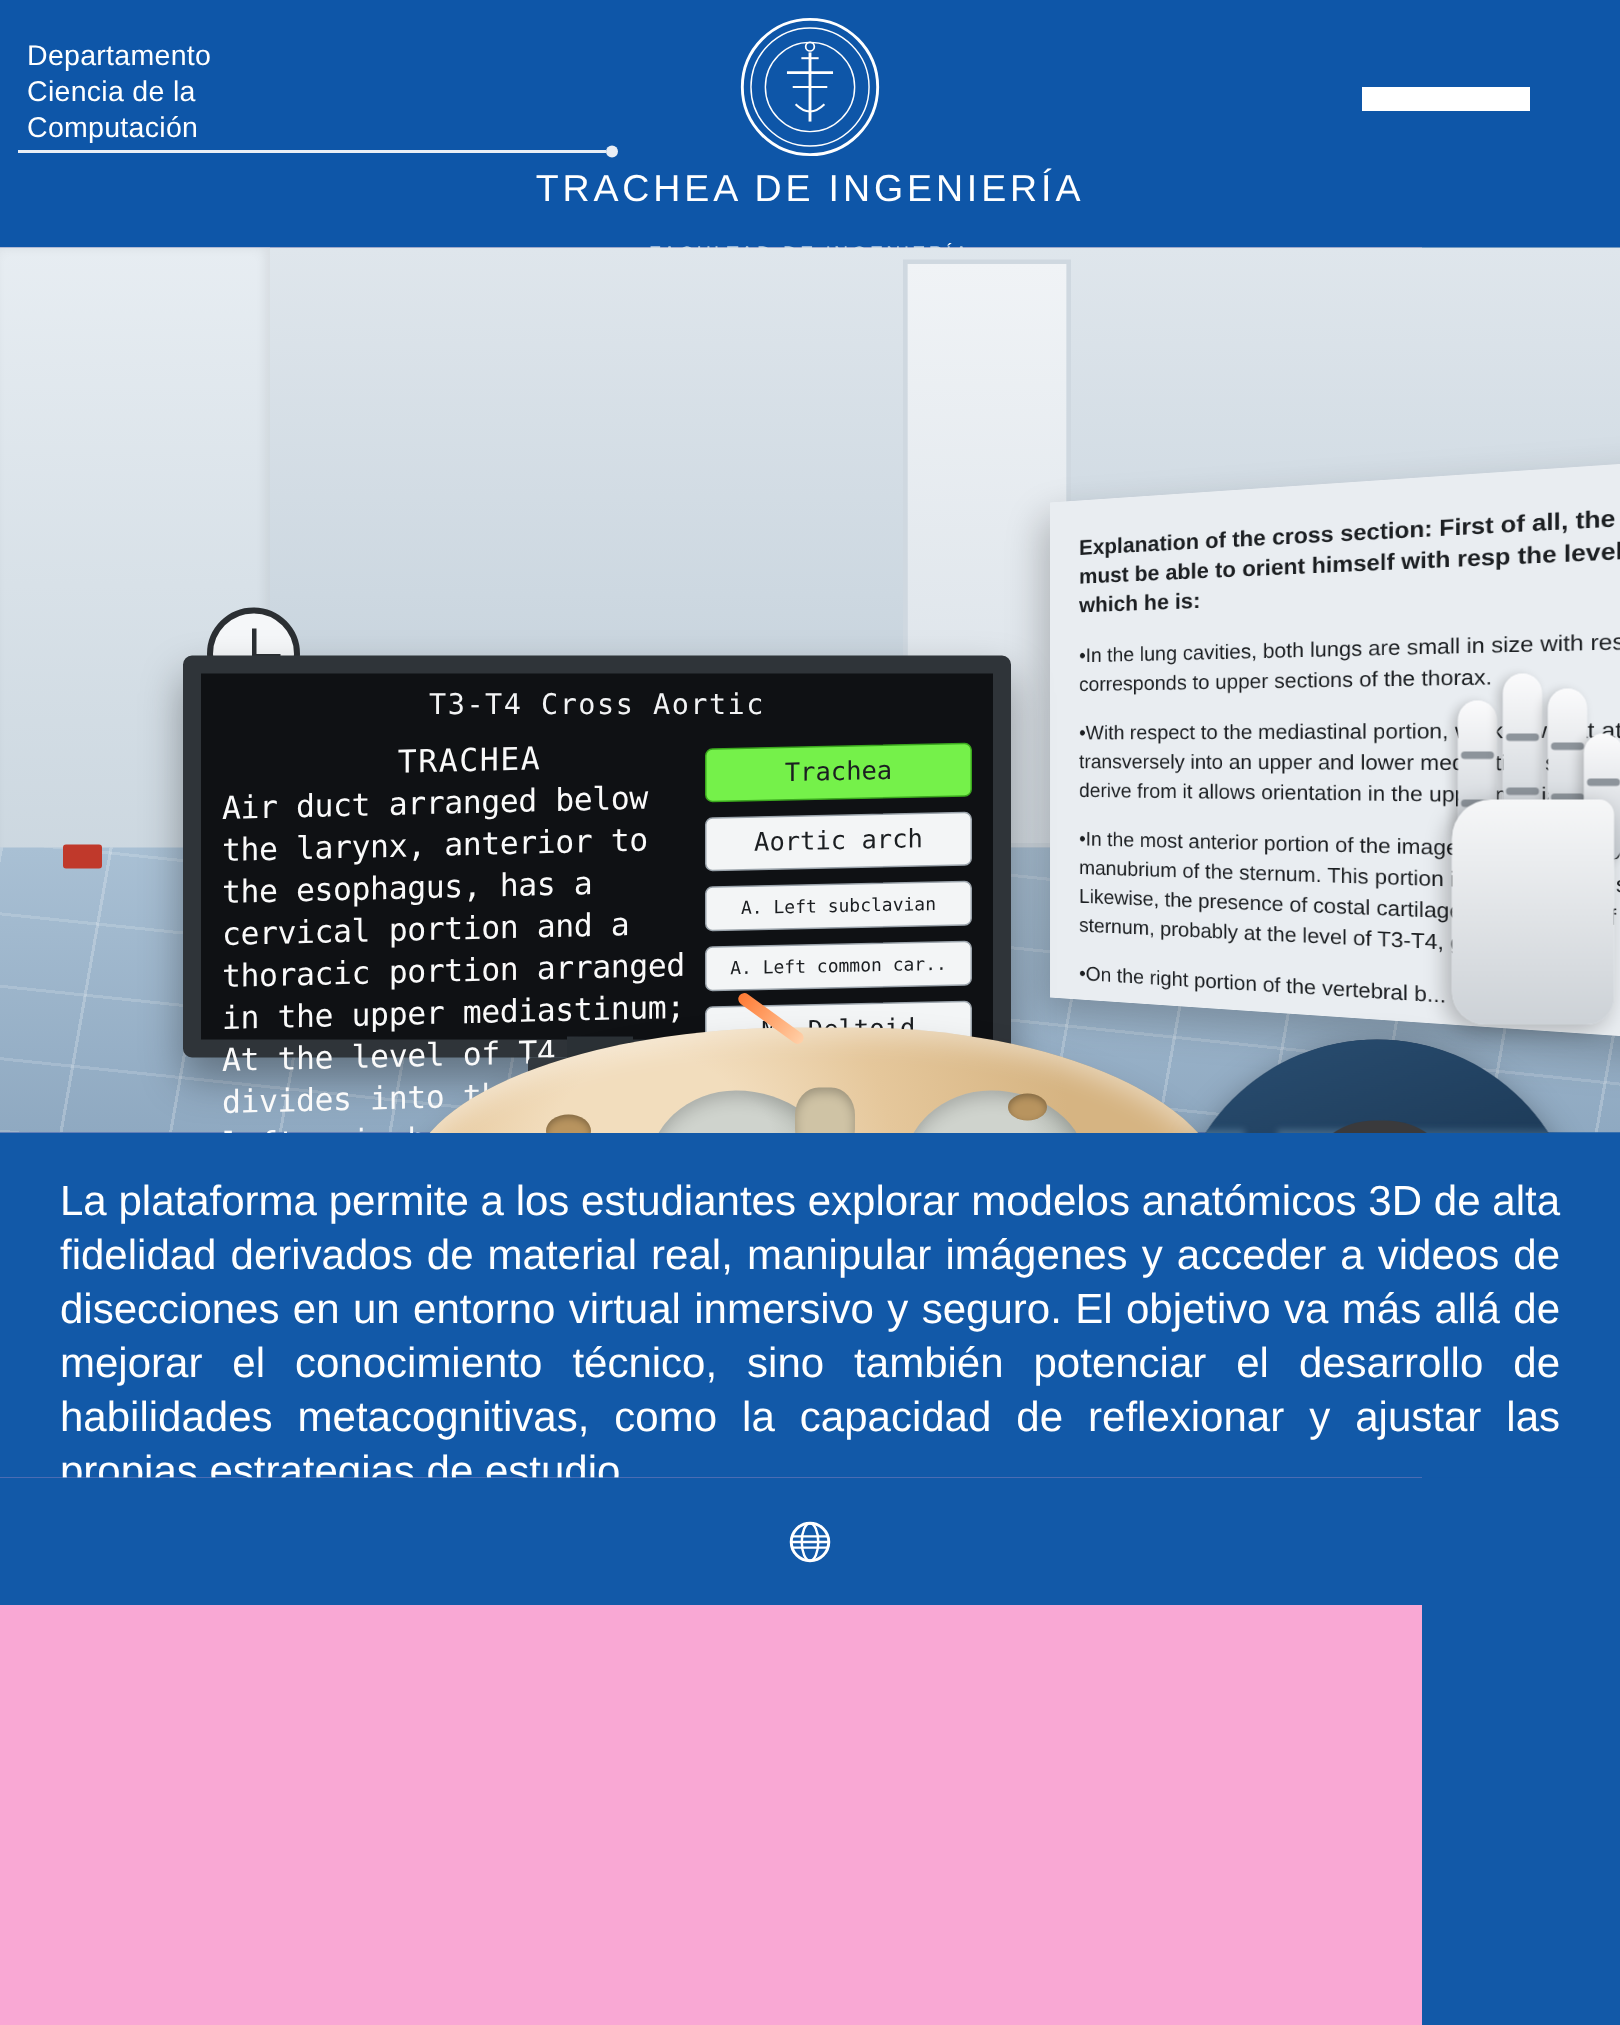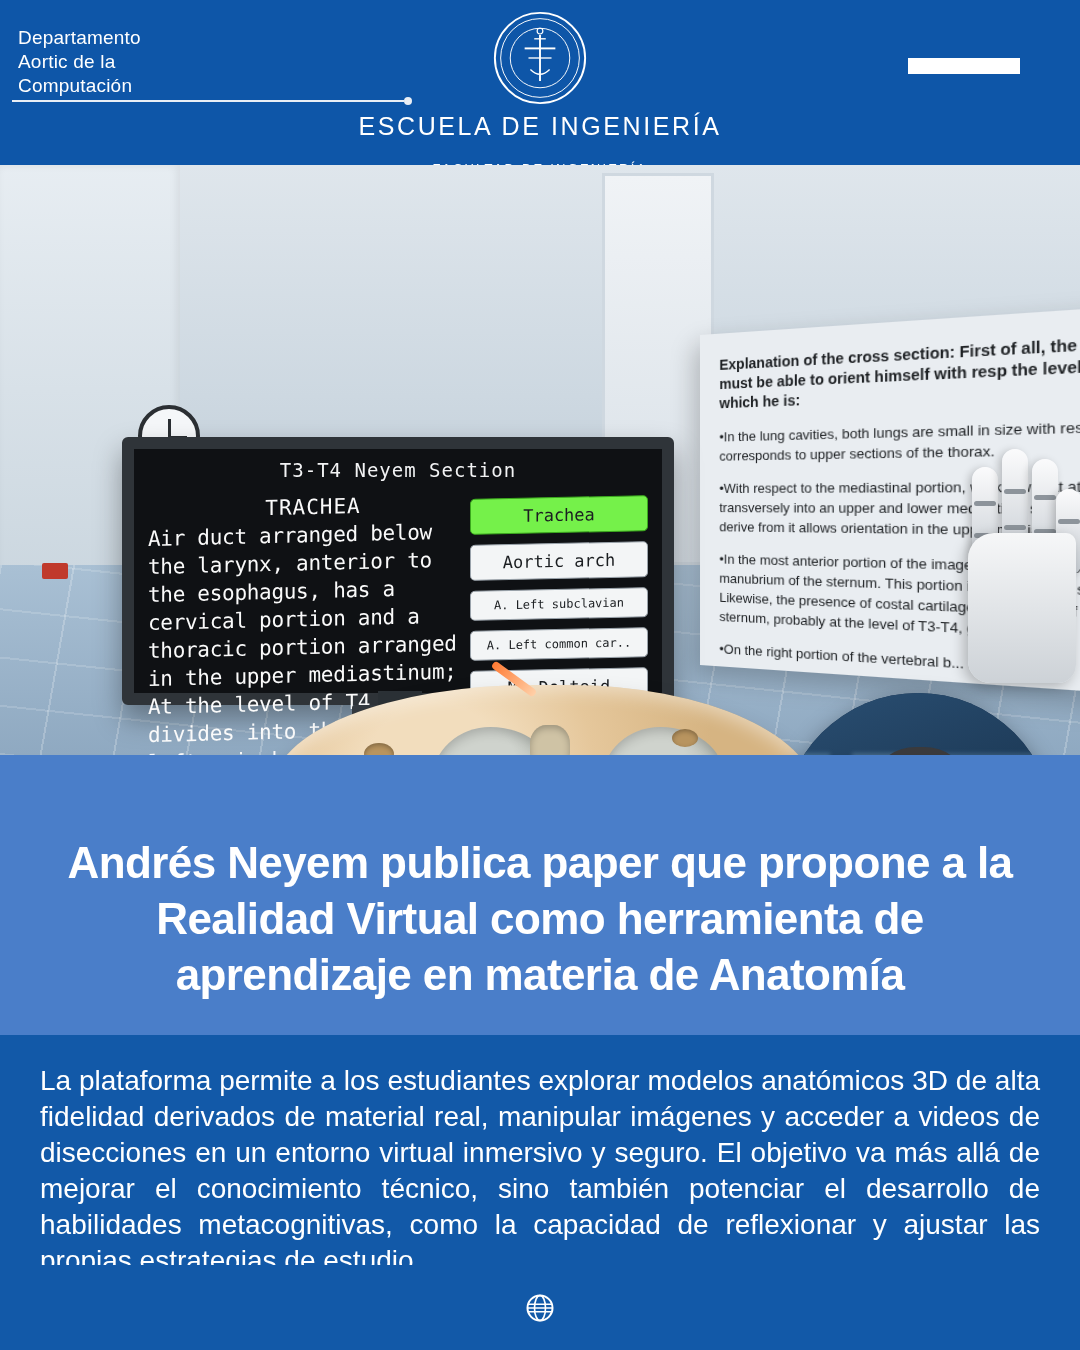"Aortic de la" div { text: Aortic -> Ciencia }
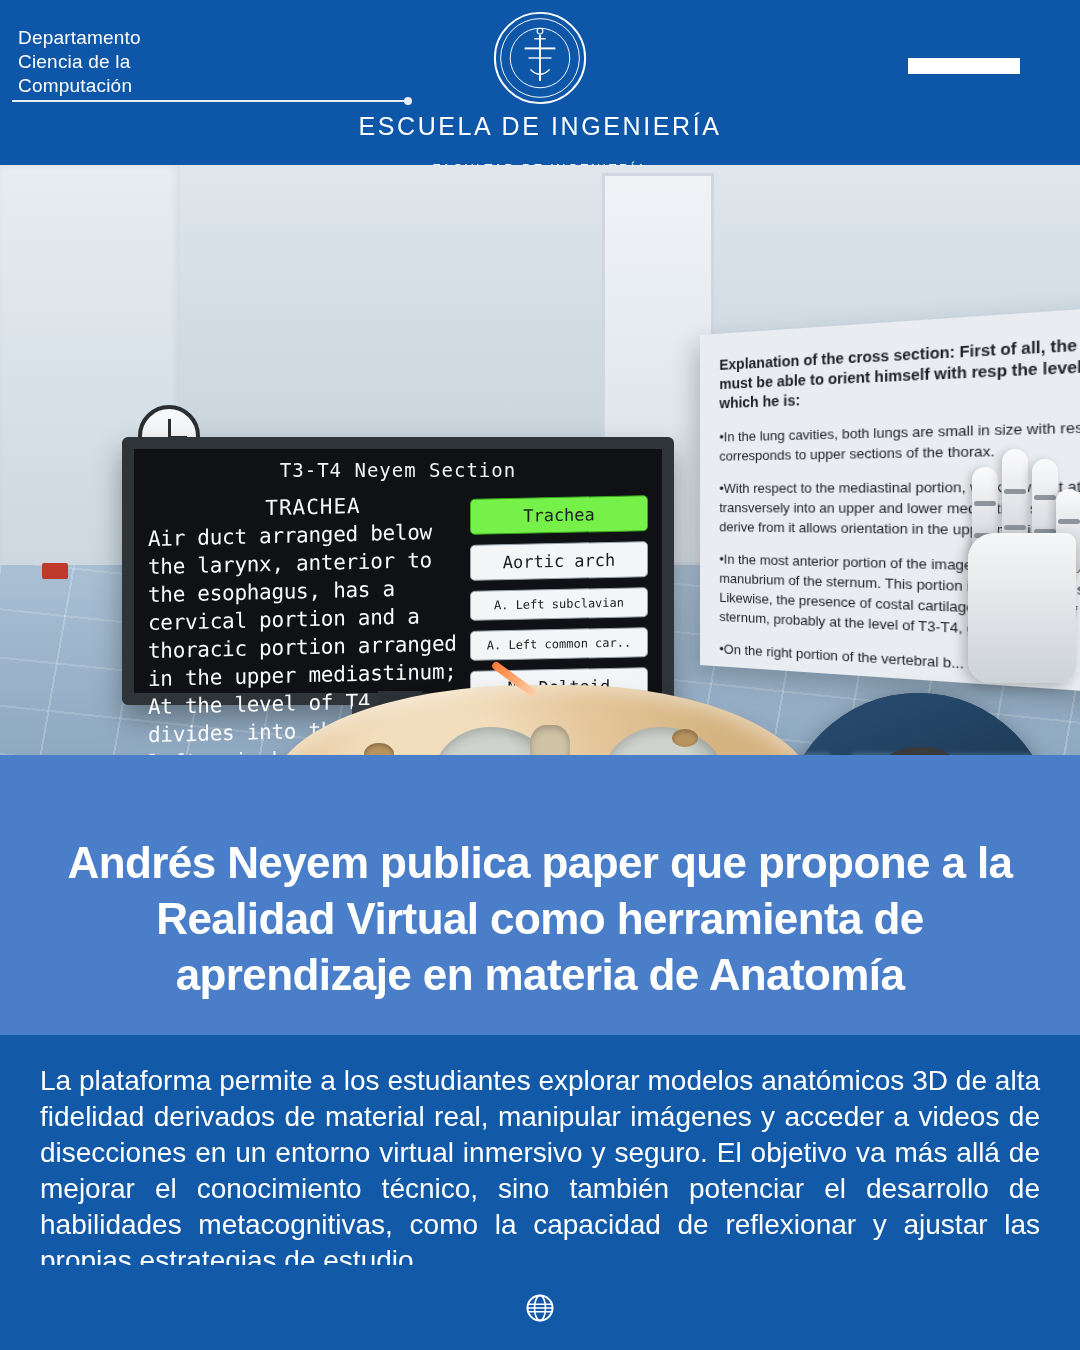"ESCUELA DE INGENIERÍA" div.l1 { text: ESCUELA -> TRACHEA }
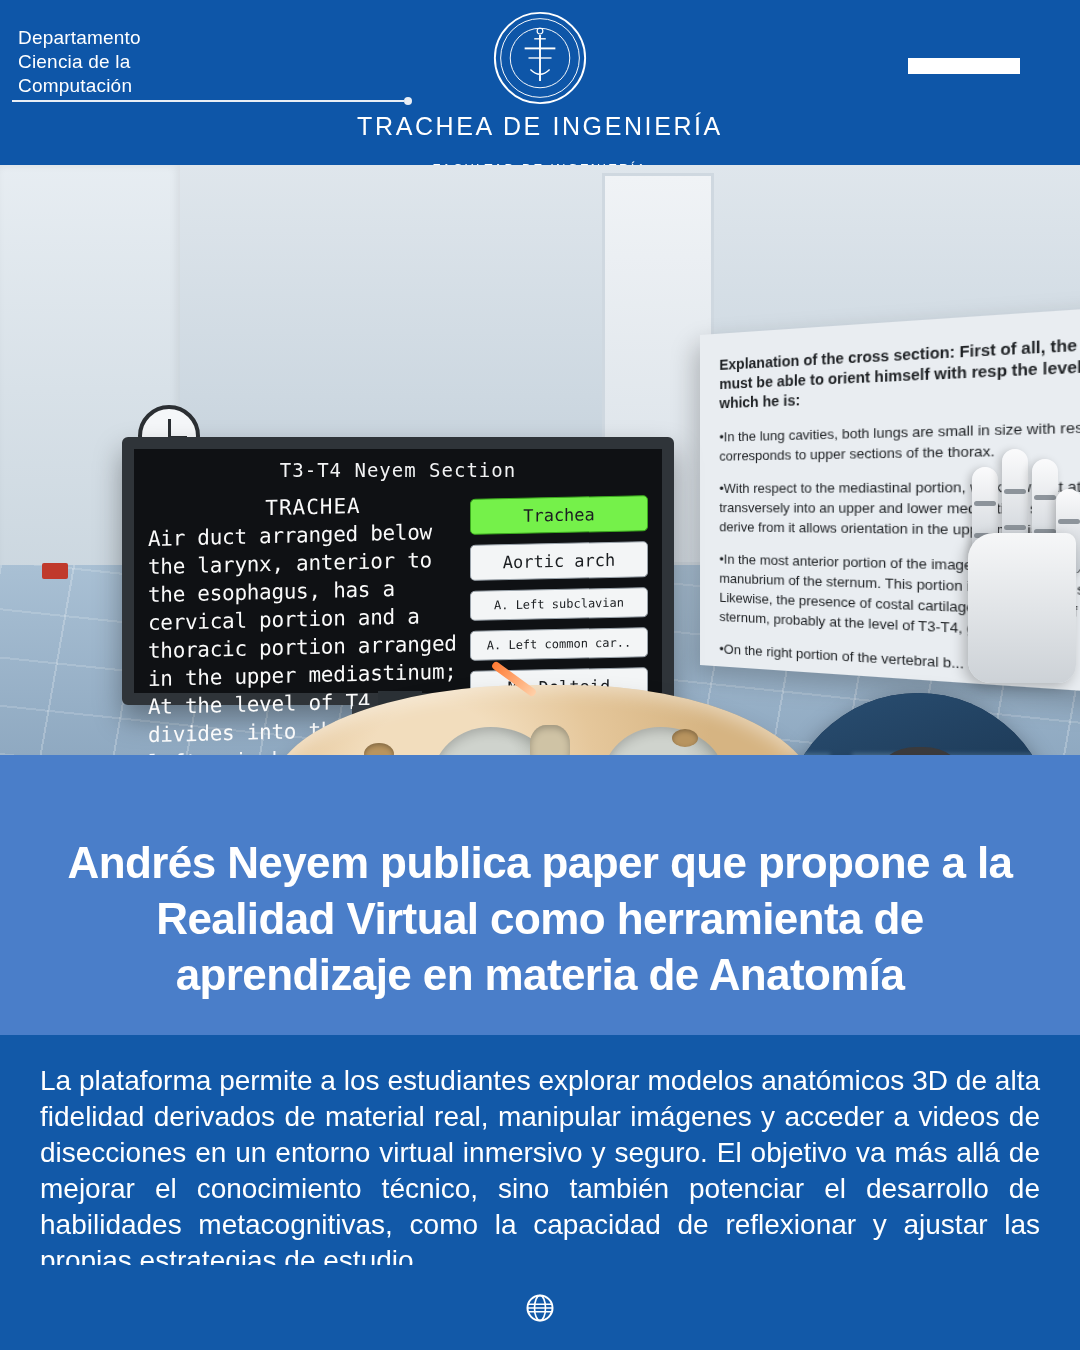"T3-T4 Neyem Section" div.board-title { text: Neyem Section -> Cross Aortic }
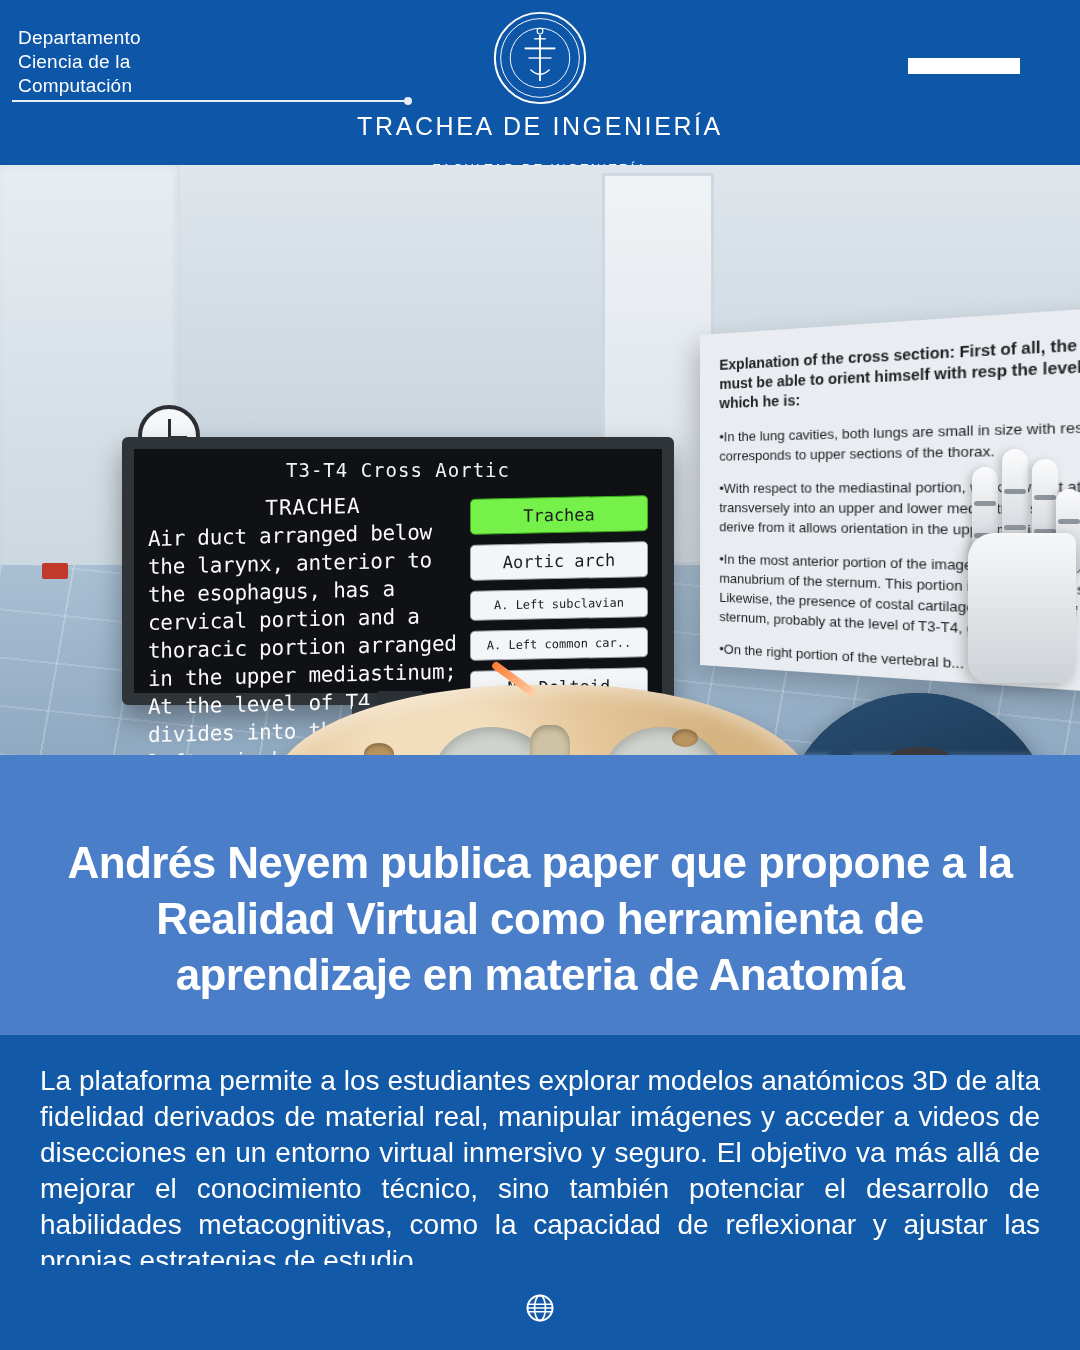"Andrés Neyem publica paper que" div.title-band { html: <div> <div>Andrés Neyem publica paper que propone a la Realidad Virtual como herramienta de aprendizaje en materia de Anatomía</div> </div> -> none }
